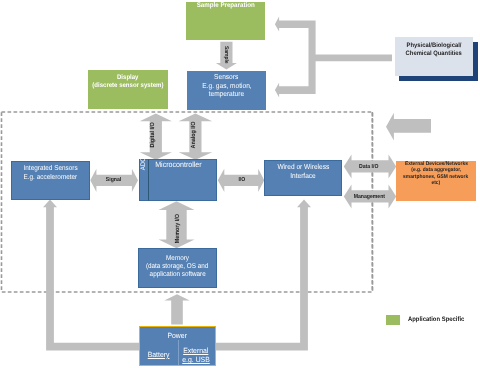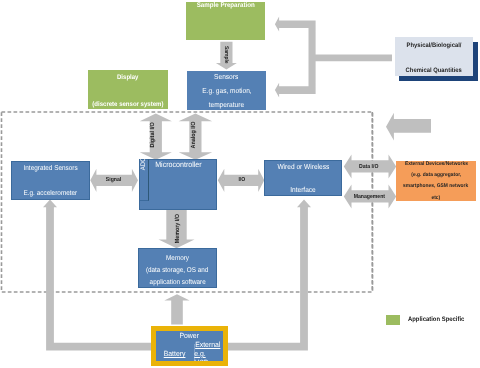"Sensors" .box { justify-content: space-between -> flex-start }
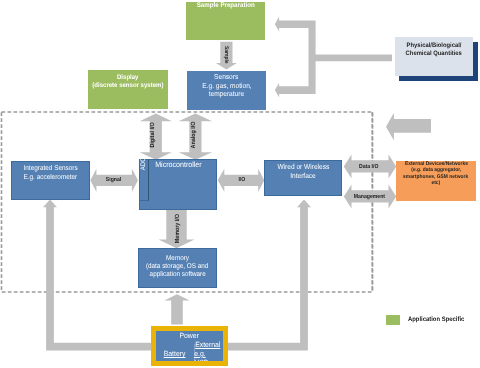"Microcontroller" #b-mcu { height: 51px -> 42px }
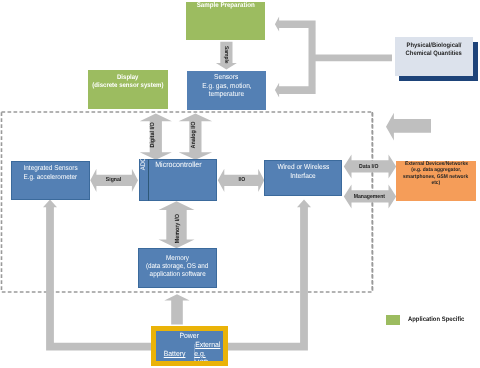"Power" #b-power { border: 5px solid #eab308 -> 1px solid #eab308; margin-left: 12px -> none }
